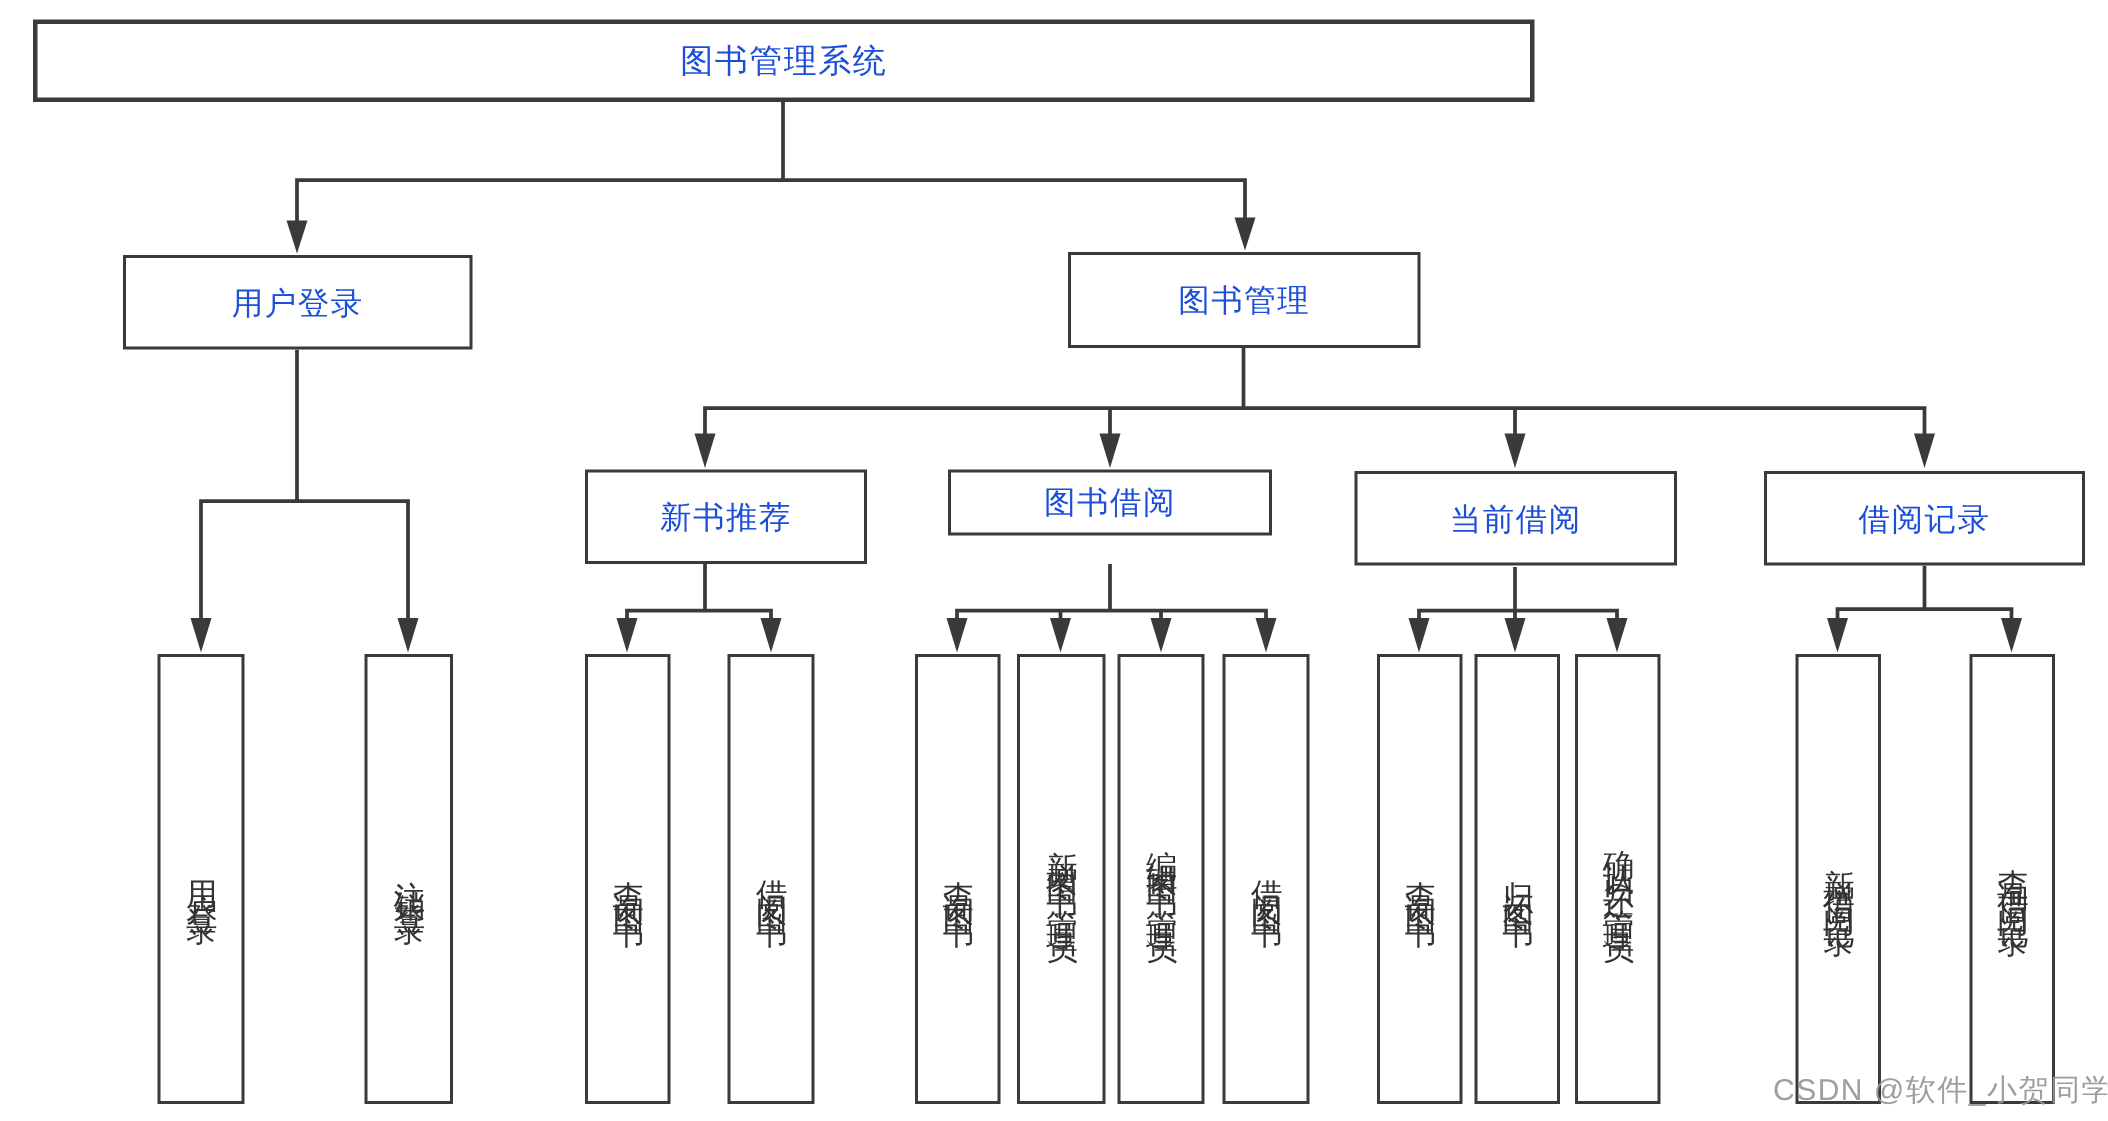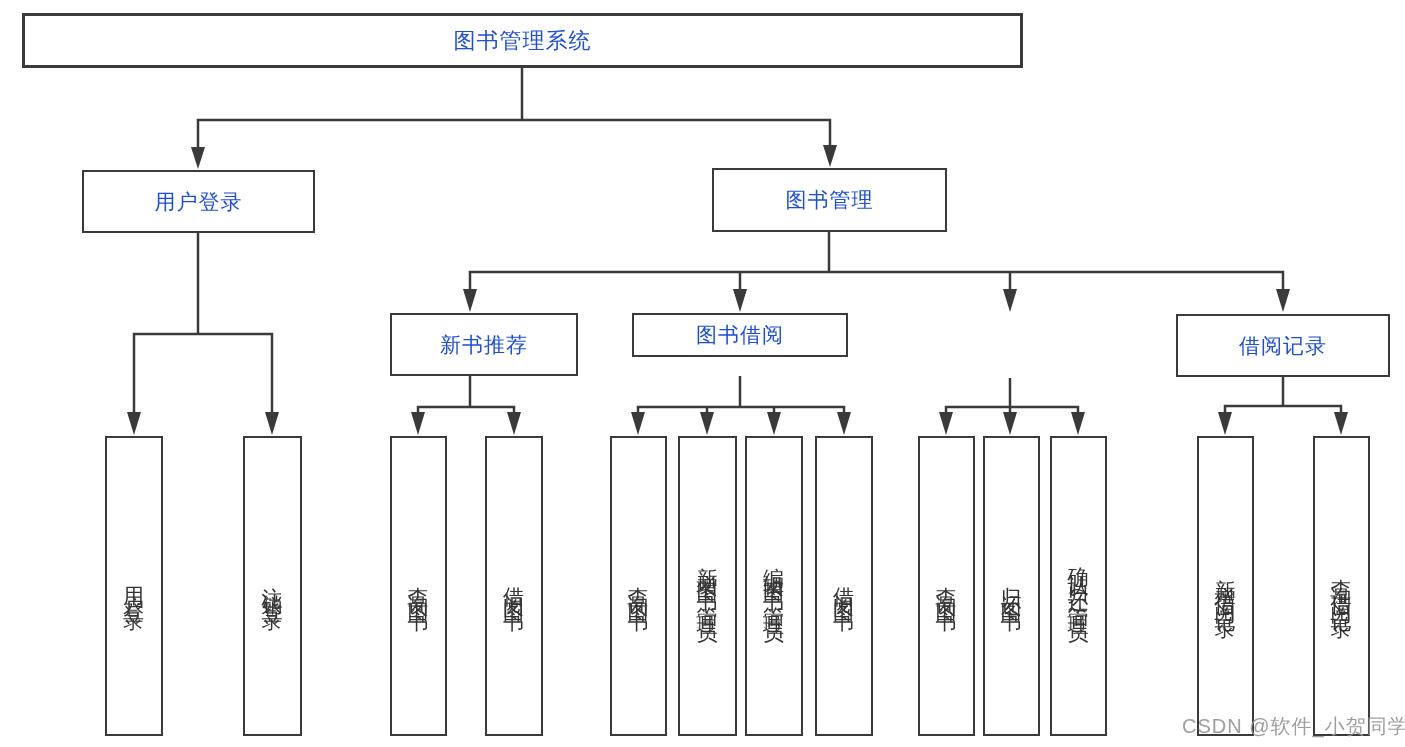"当前借阅" div.node { html: none -> <div>当前借阅</div> }
